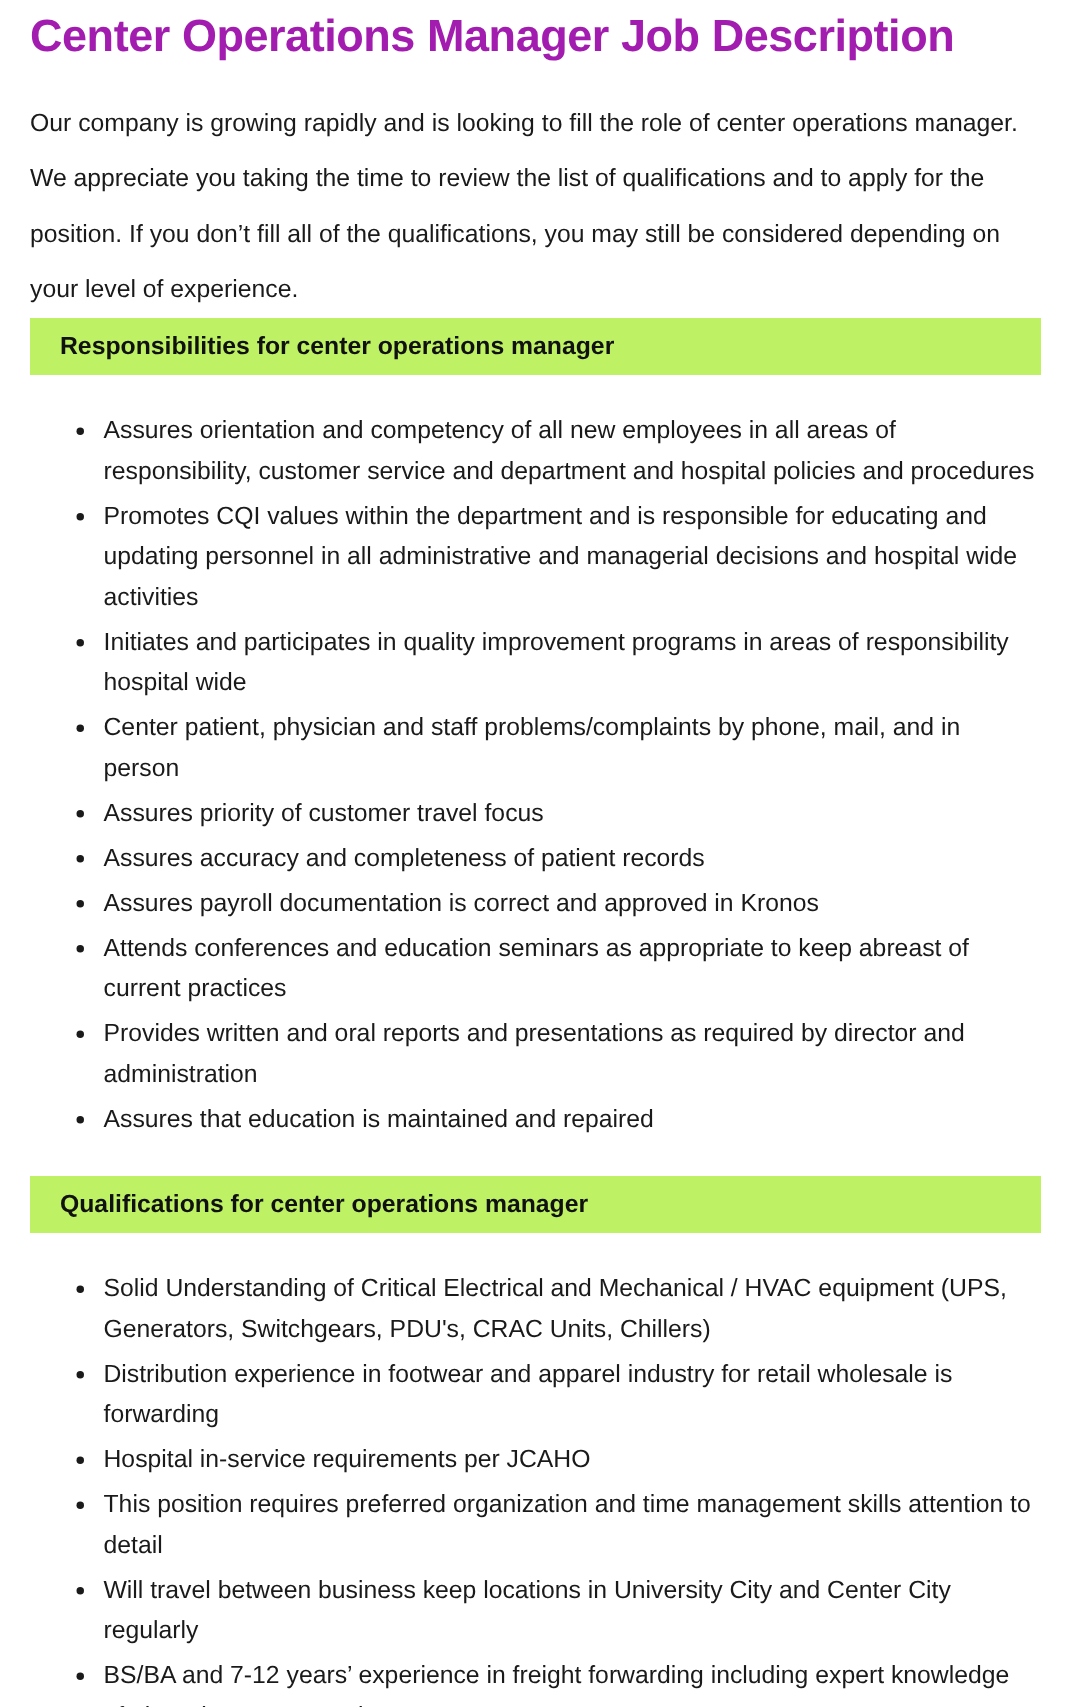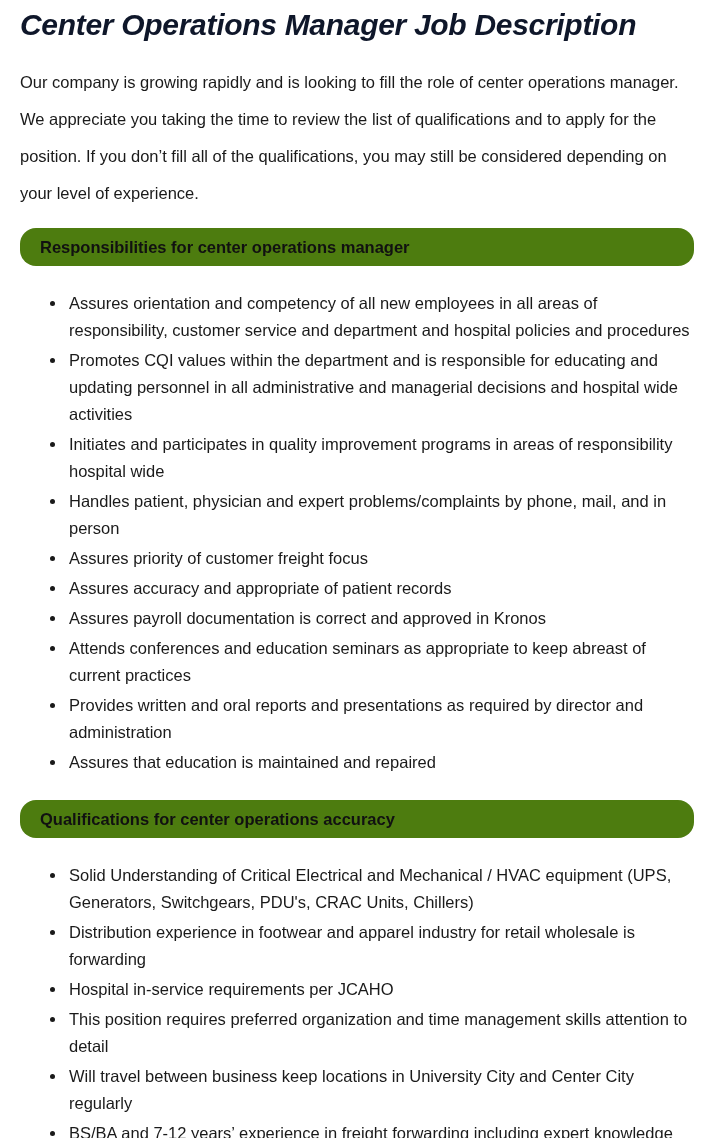"Center Operations Manager Job" .page-title { color: #0f172a -> #a21caf; font-style: italic -> none }
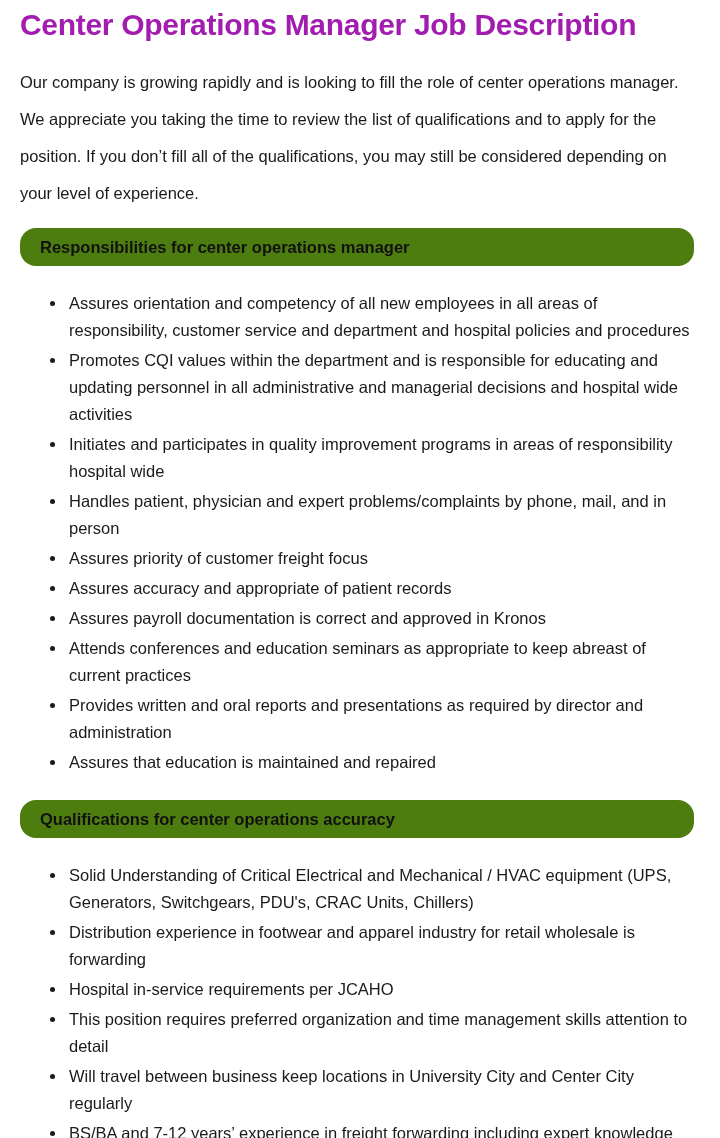"Responsibilities for center operations" .section-header { background: #4d7c0f -> #bef264; border-radius: 16px -> none; margin-top: 16px -> none }
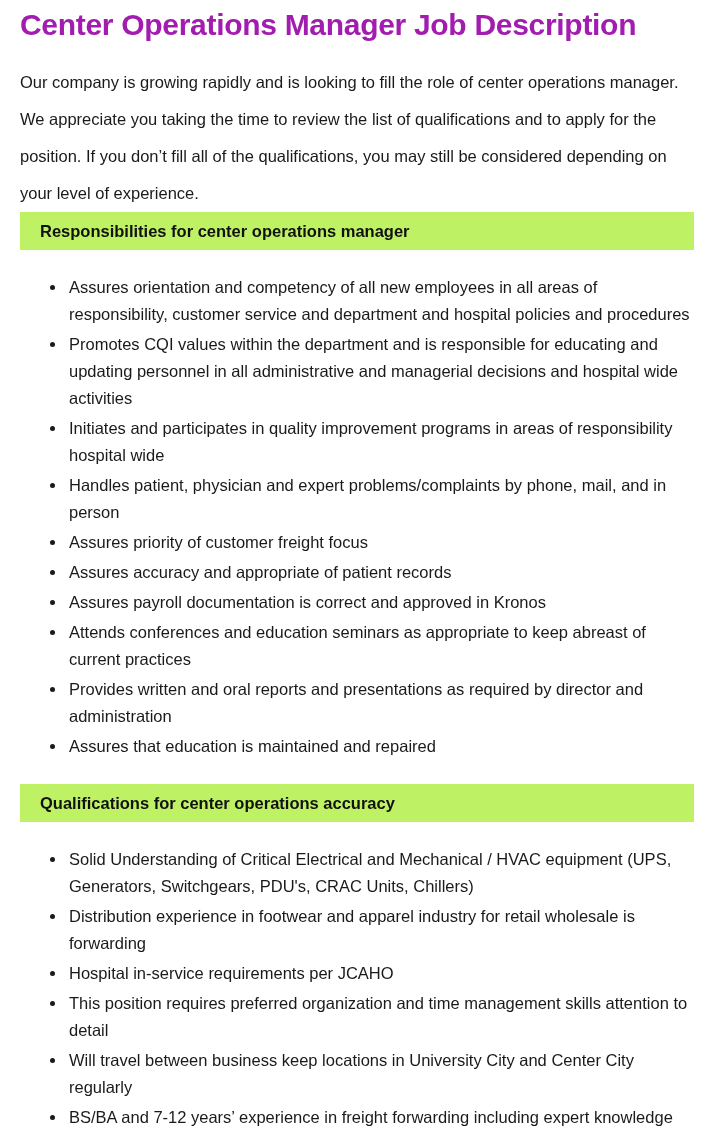"Handles patient, physician and expert" li { text: Handles patient, physician and expert -> Center patient, physician and staff }
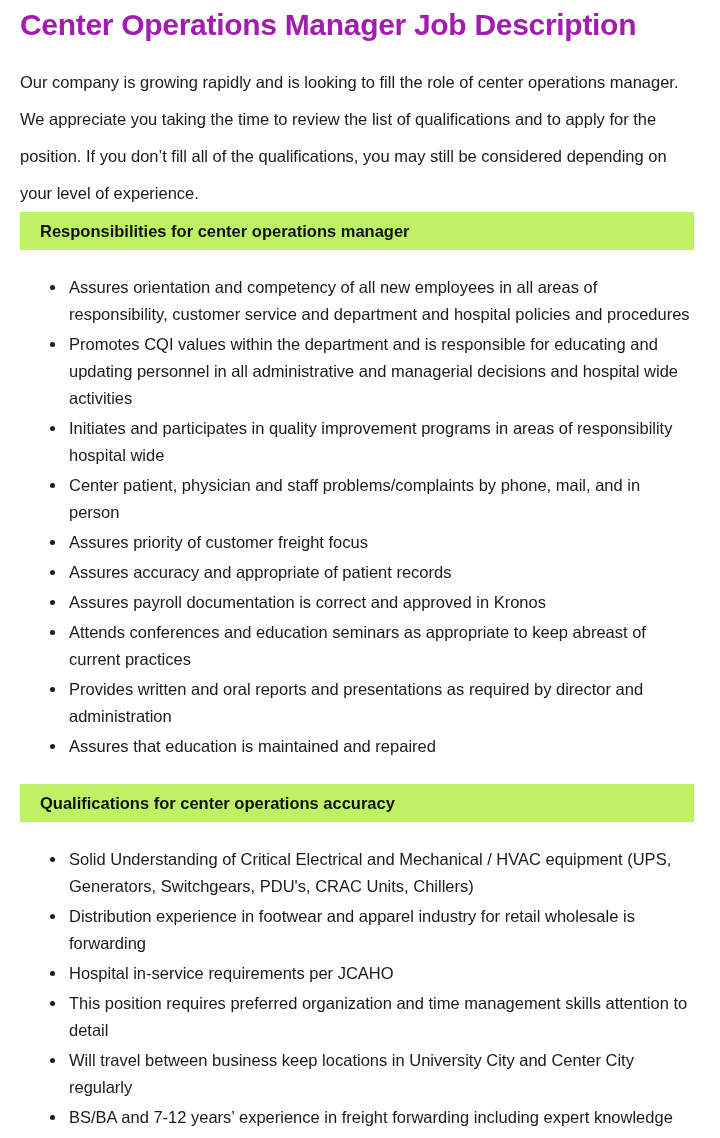"Assures priority of customer freight" li { text: freight -> travel }
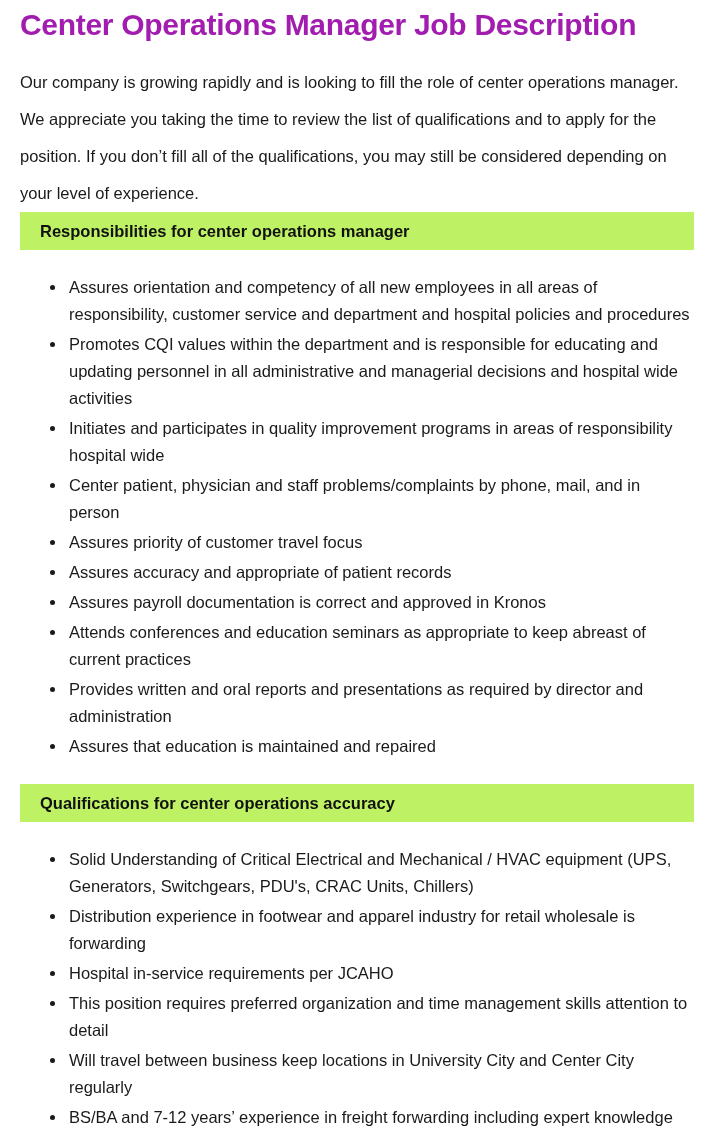"Assures accuracy and appropriate of" li { text: appropriate -> completeness }
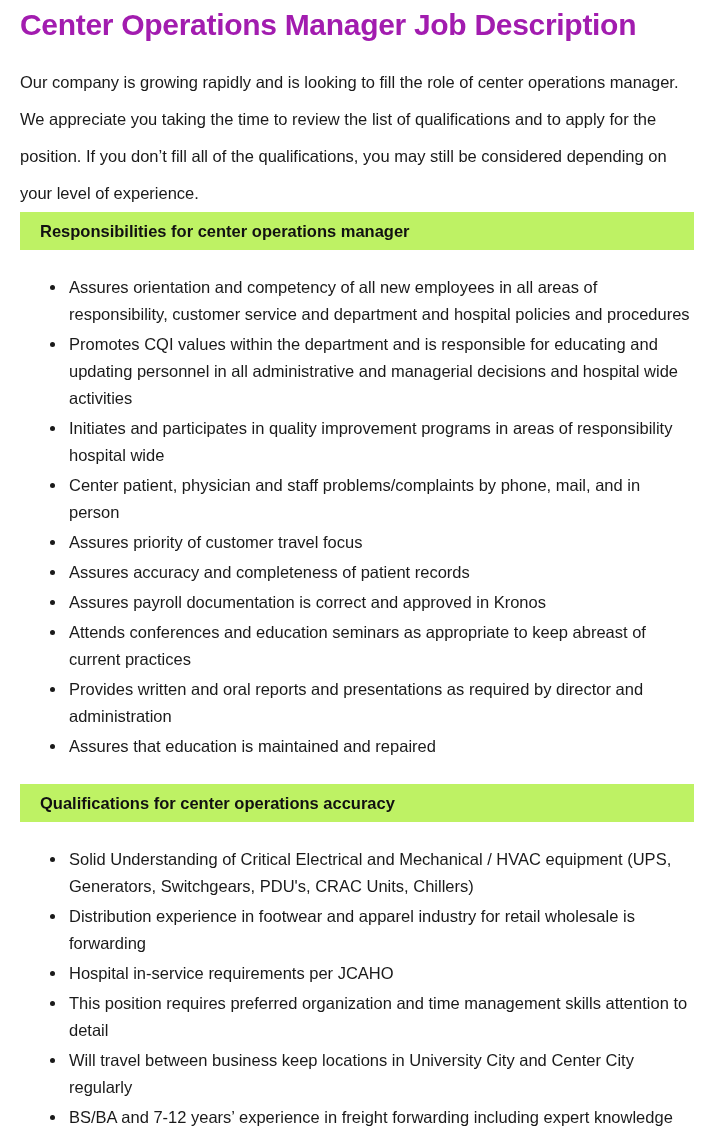"Qualifications for center operations" div.section-header { text: accuracy -> manager }
